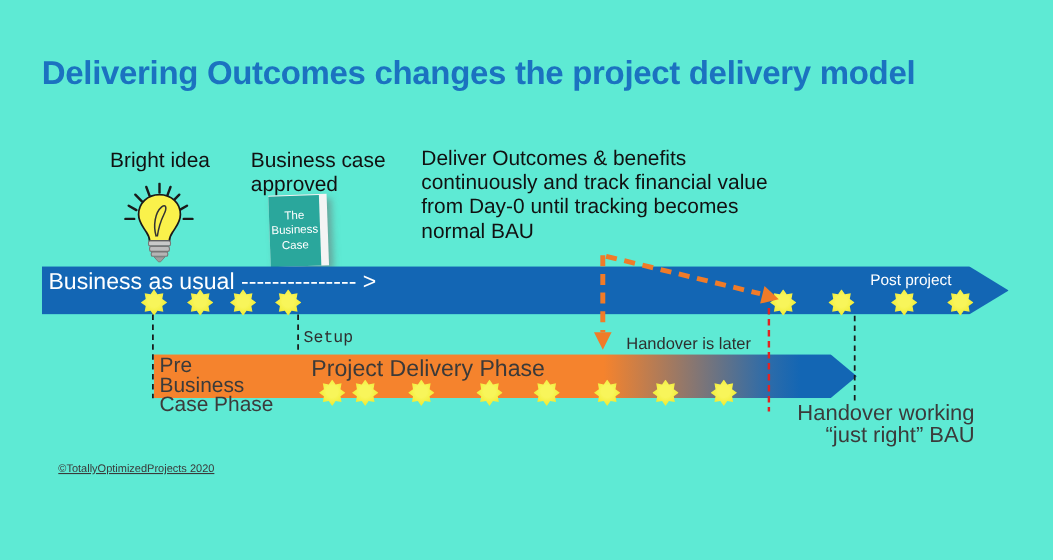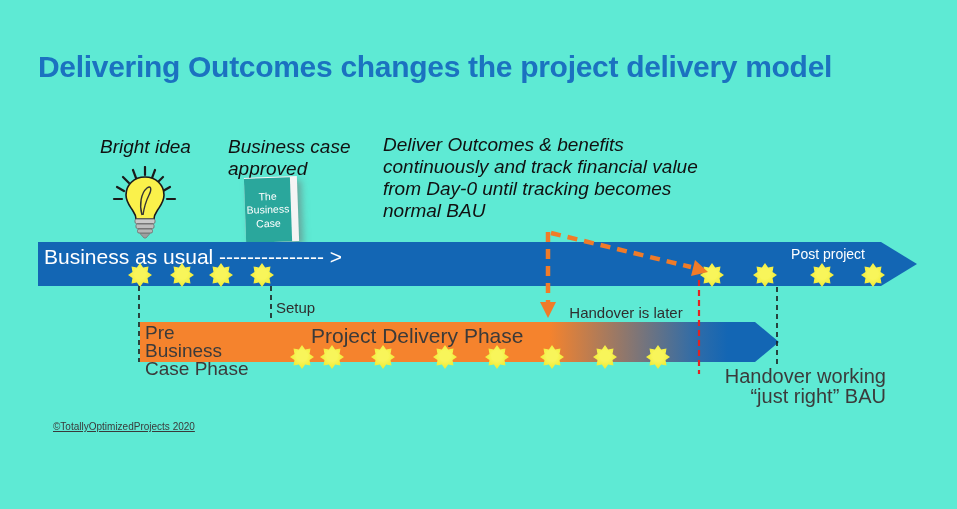"Bright idea" .note { font-style: italic -> none }
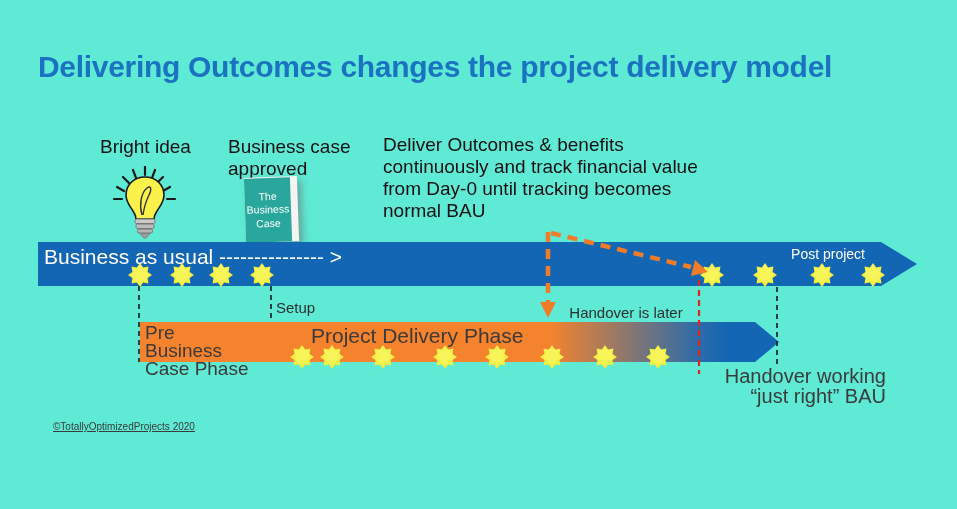"Setup" .setup-lbl { font-family: none -> Liberation Mono, monospace }
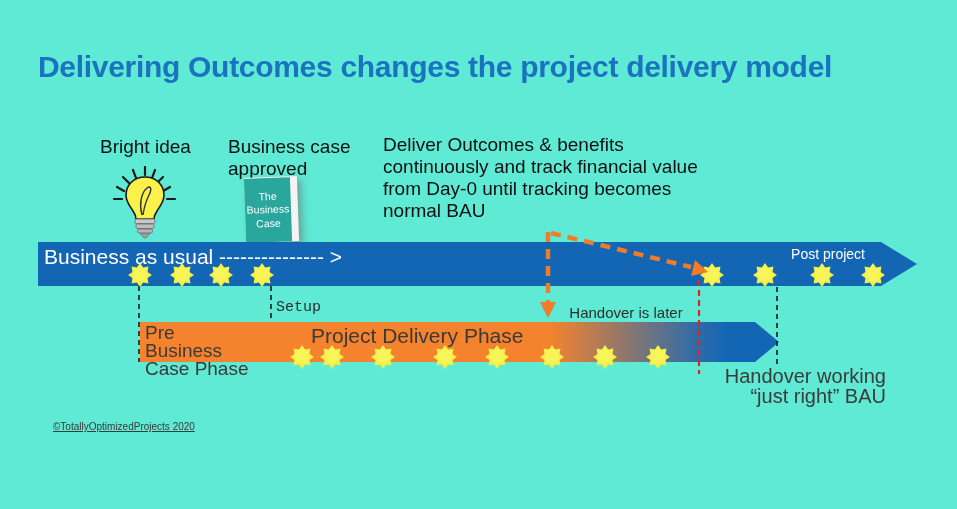"Project Delivery Phase" .delivery-label { margin-left: 28px -> none }
